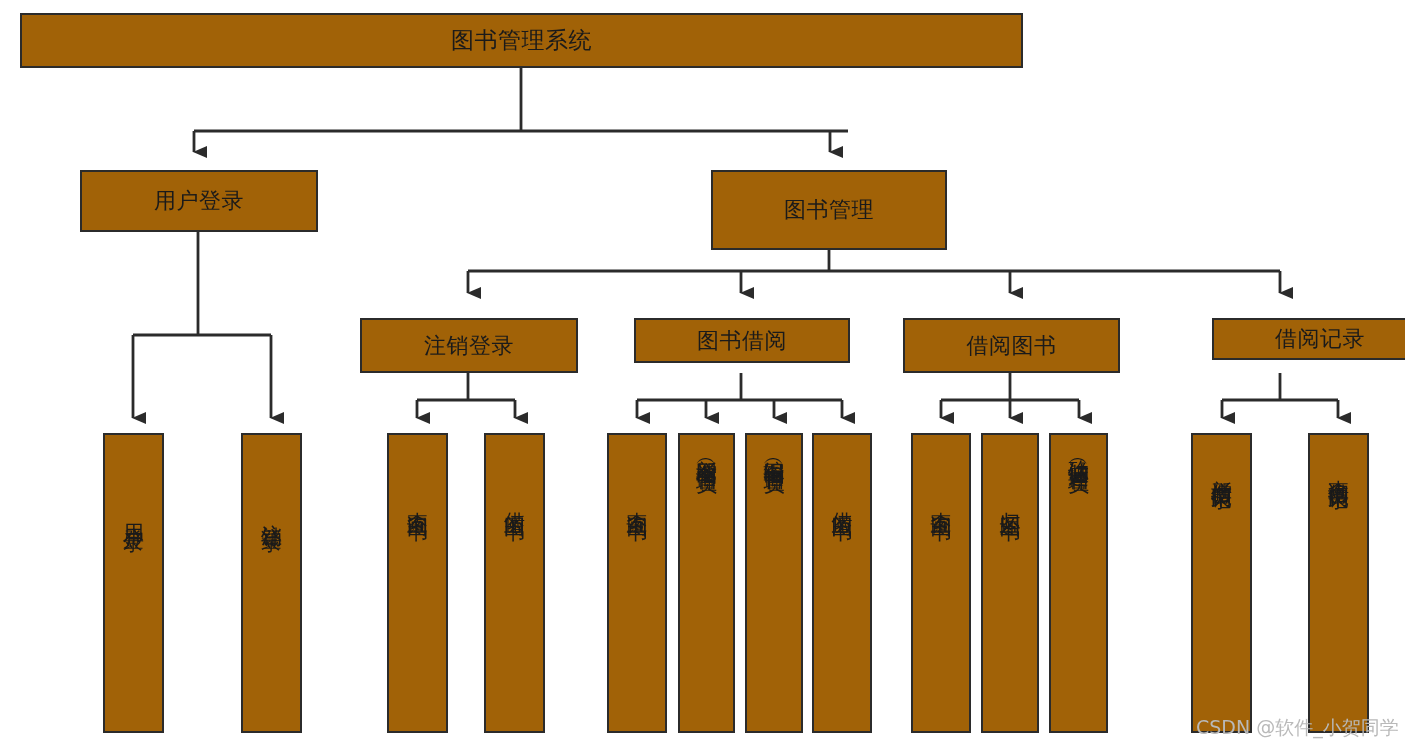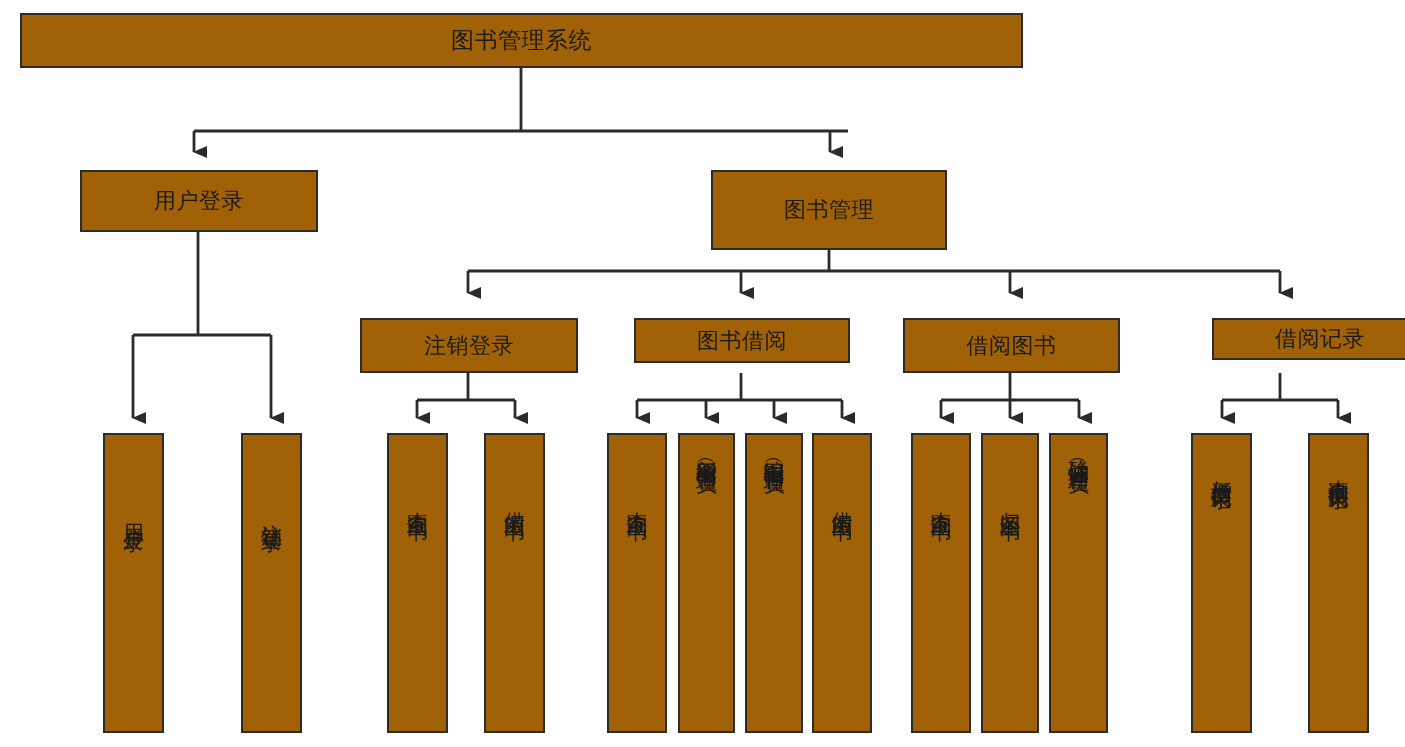"CSDN @软件_小贺同学" div.watermark { html: none -> <div> <span>CSDN @软件_小贺同学</span> </div> }
